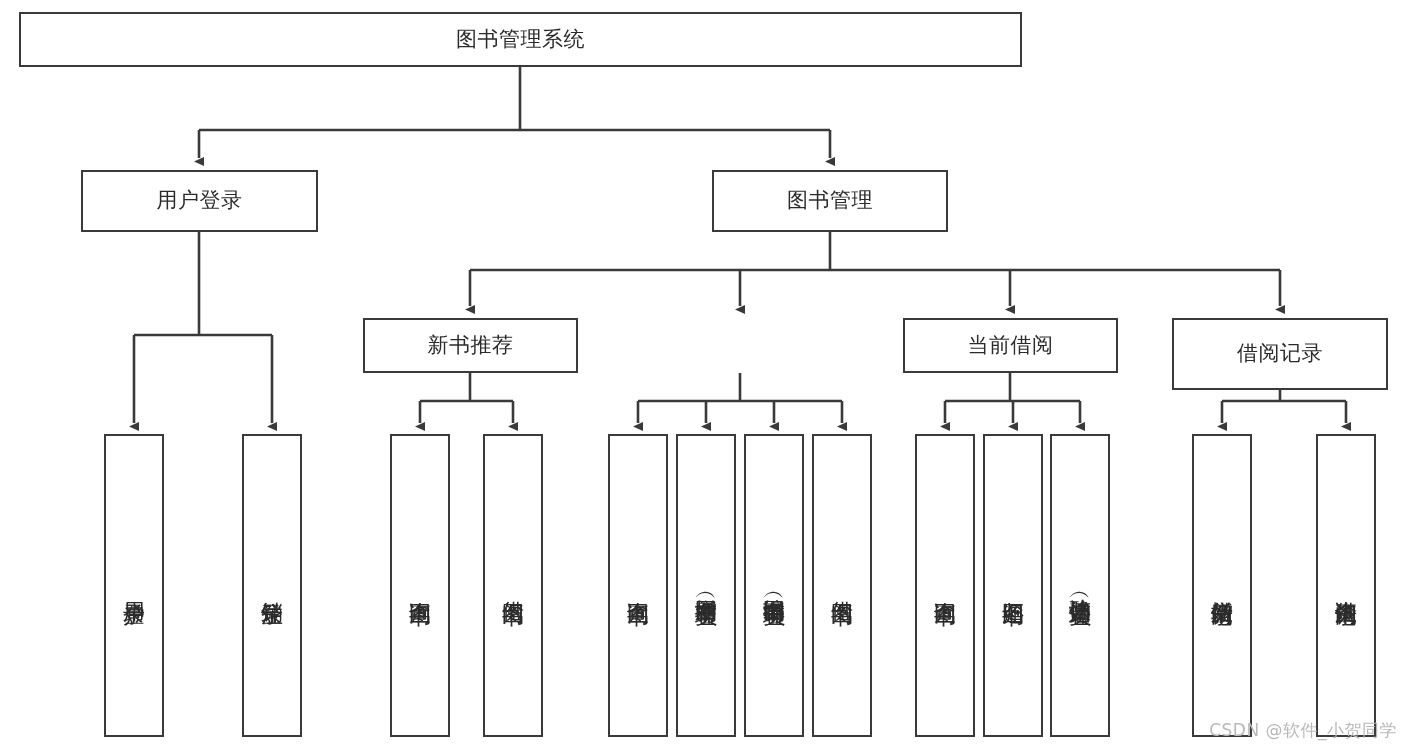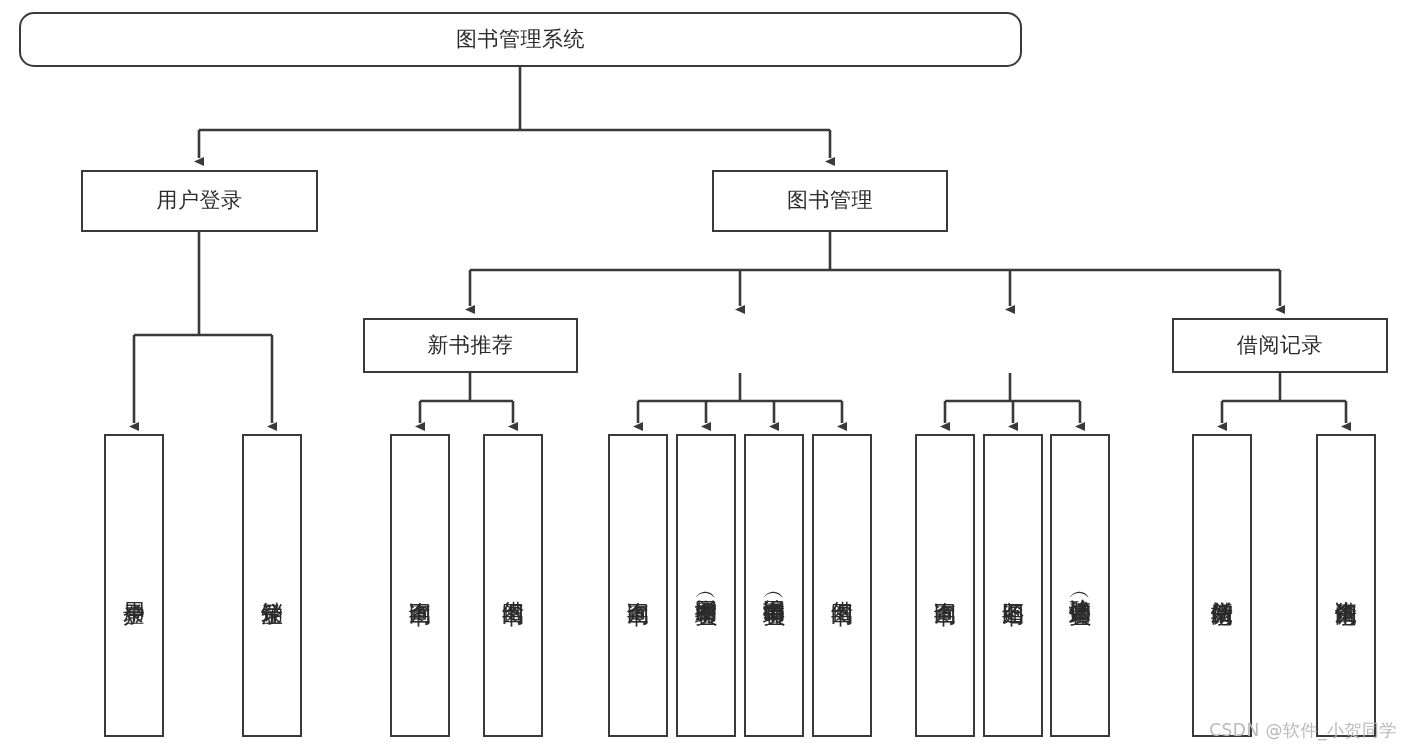"图书管理系统" .node-root { border-radius: 15px -> none }
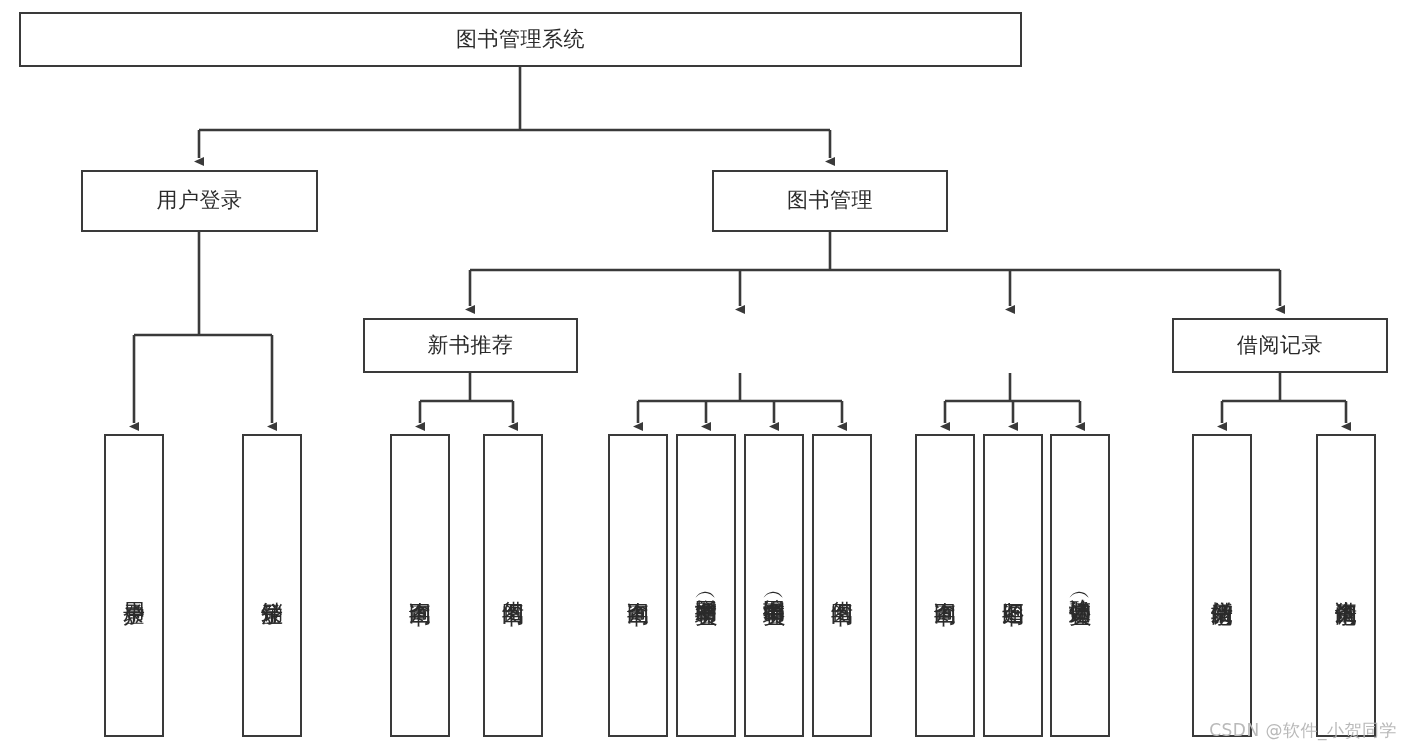"当前借阅" div.node { html: none -> <div> <span>当前借阅</span> </div> }
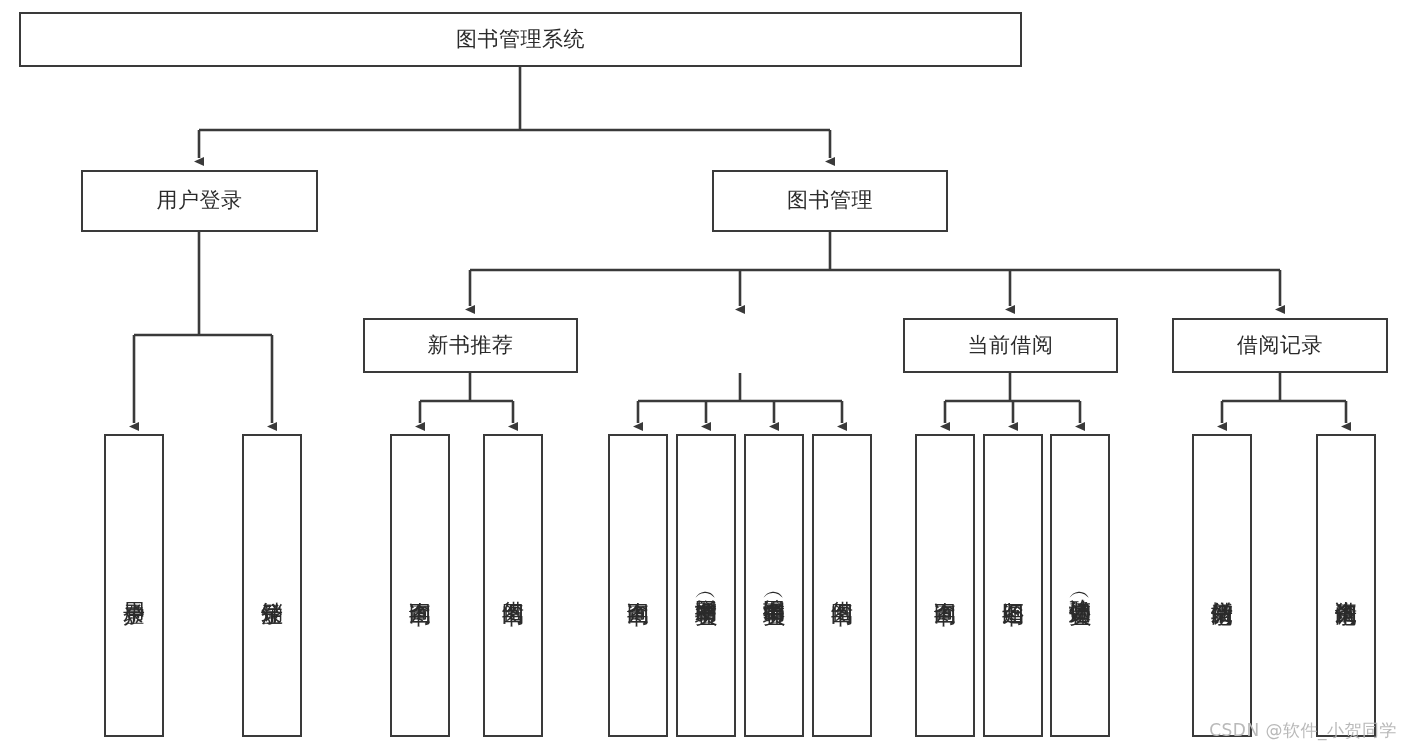"借阅记录" div.node { height: 55px -> 72px }
